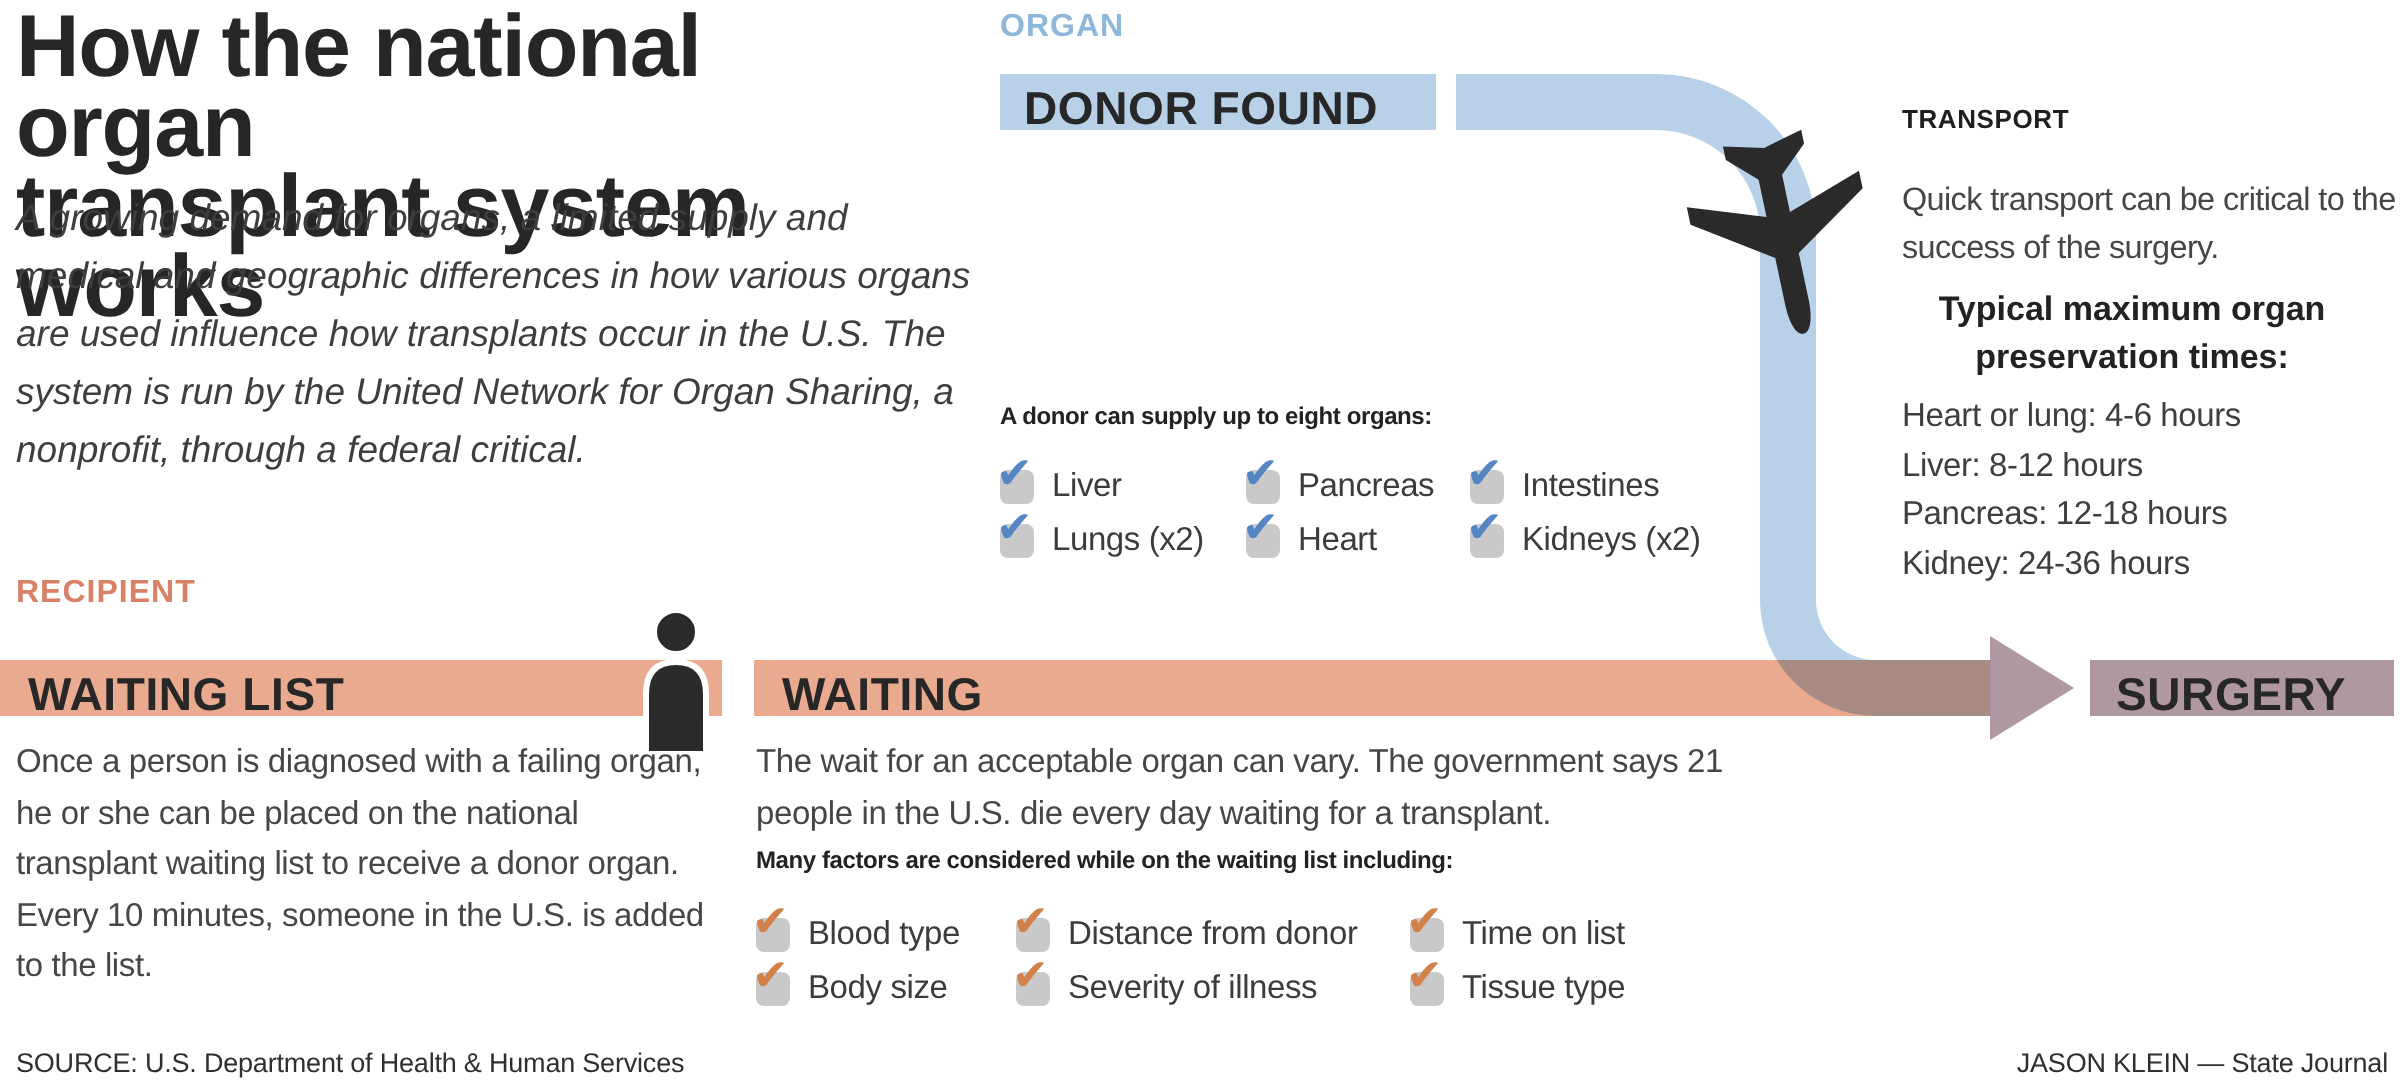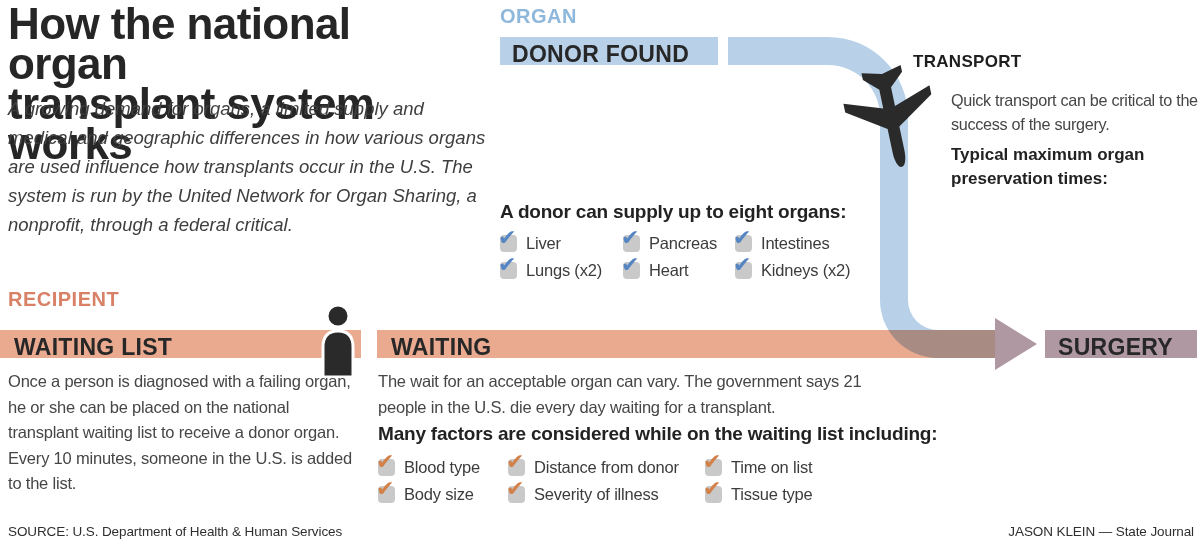"ORGAN" .section-heading { font-size: 20px -> 16px }
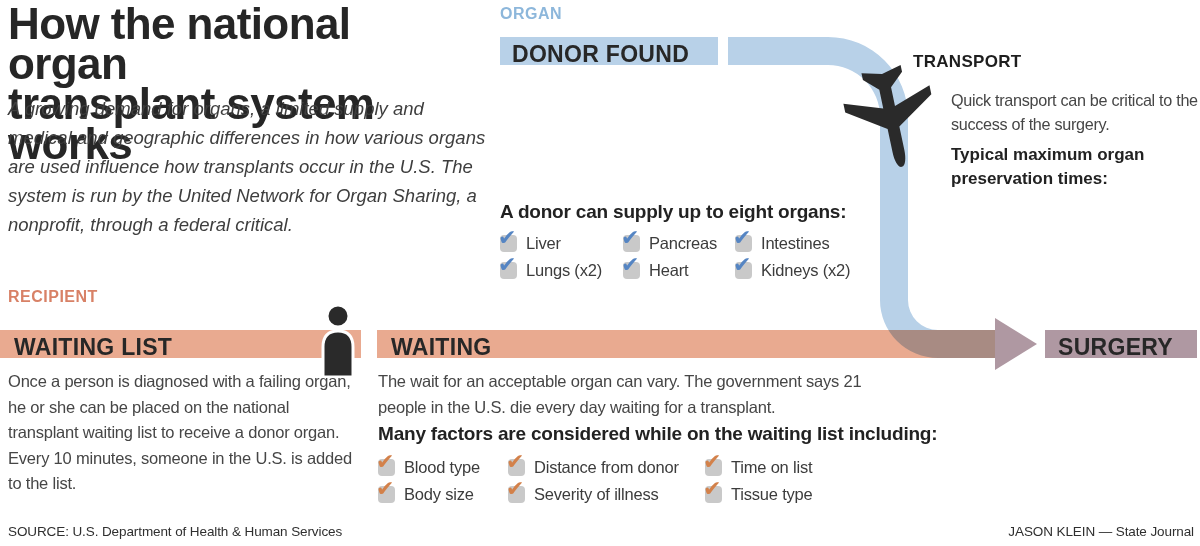"TRANSPORT" .transport-heading { font-size: 17px -> 13px; left: 913px -> 951px }
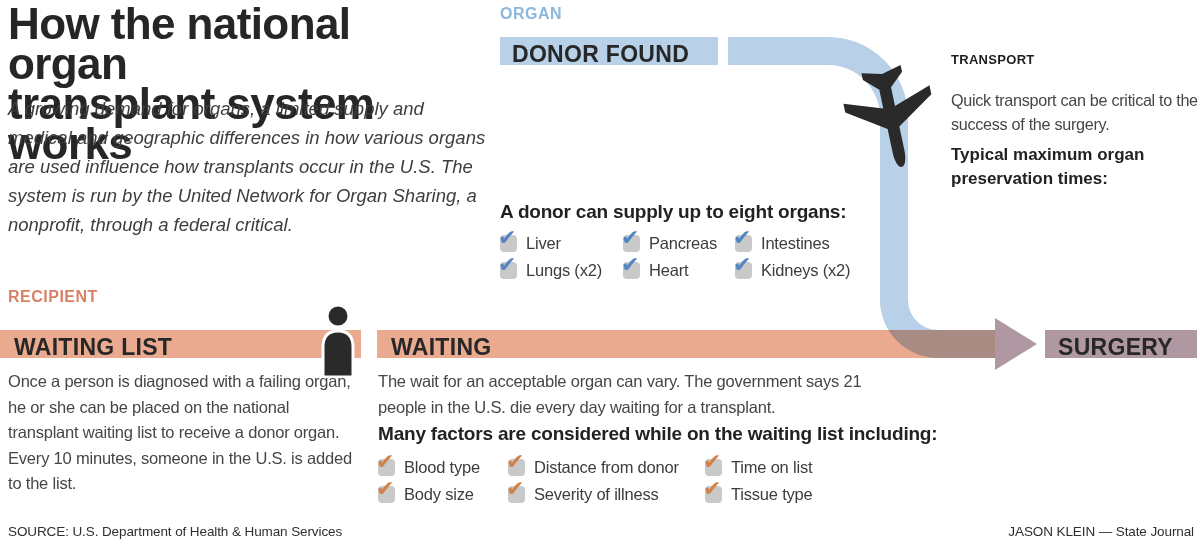"Typical maximum organ preservation" .times-heading { text-align: none -> center }
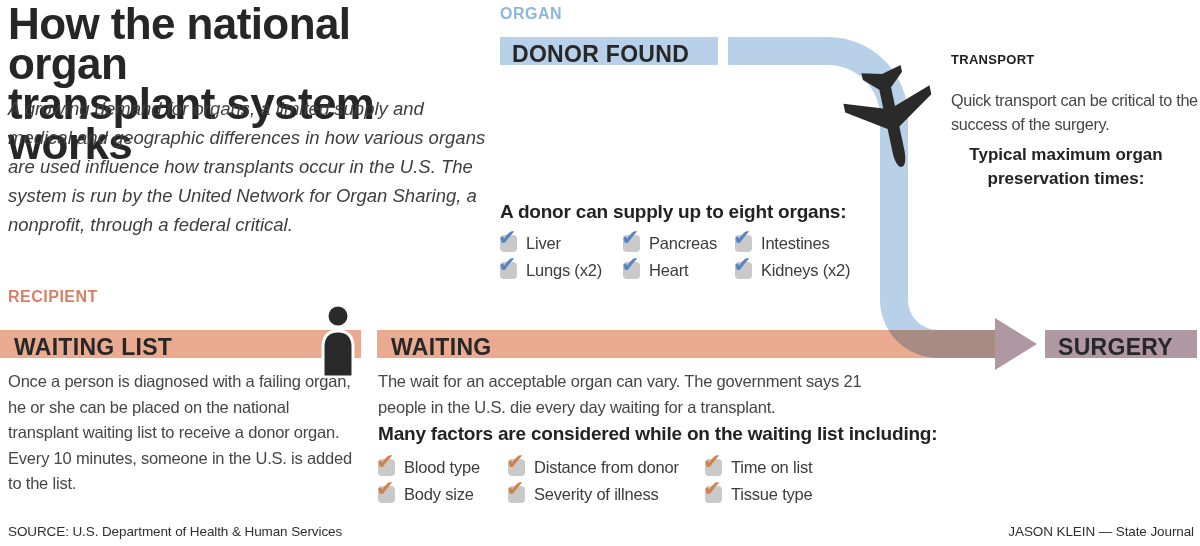"A donor can supply up" .sub-heading { font-size: 19px -> 12px }
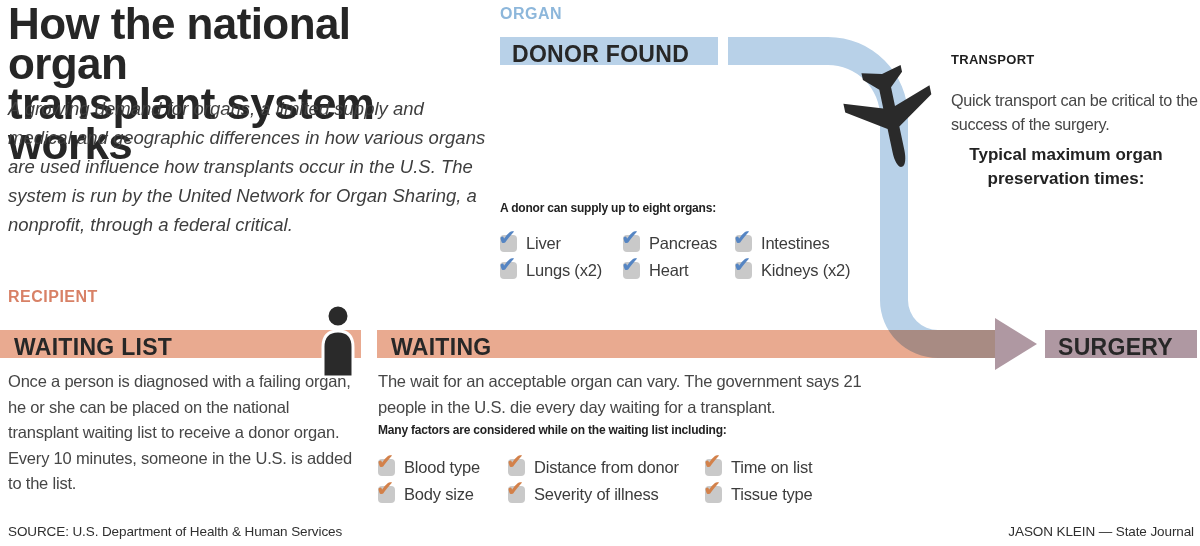"Heart or lung: 4-6 hours" div.abs { html: none -> <div> <div>Heart or lung: 4-6 hours</div> <div>Liver: 8-12 hours</div> <div>Pancreas: 12-18 hours</div> <div>Kidney: 24-36 hours</div> </div> }
